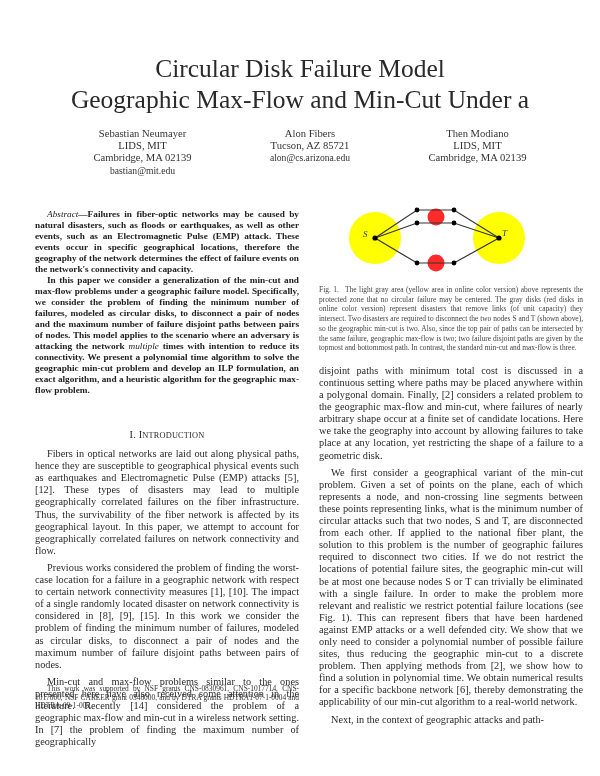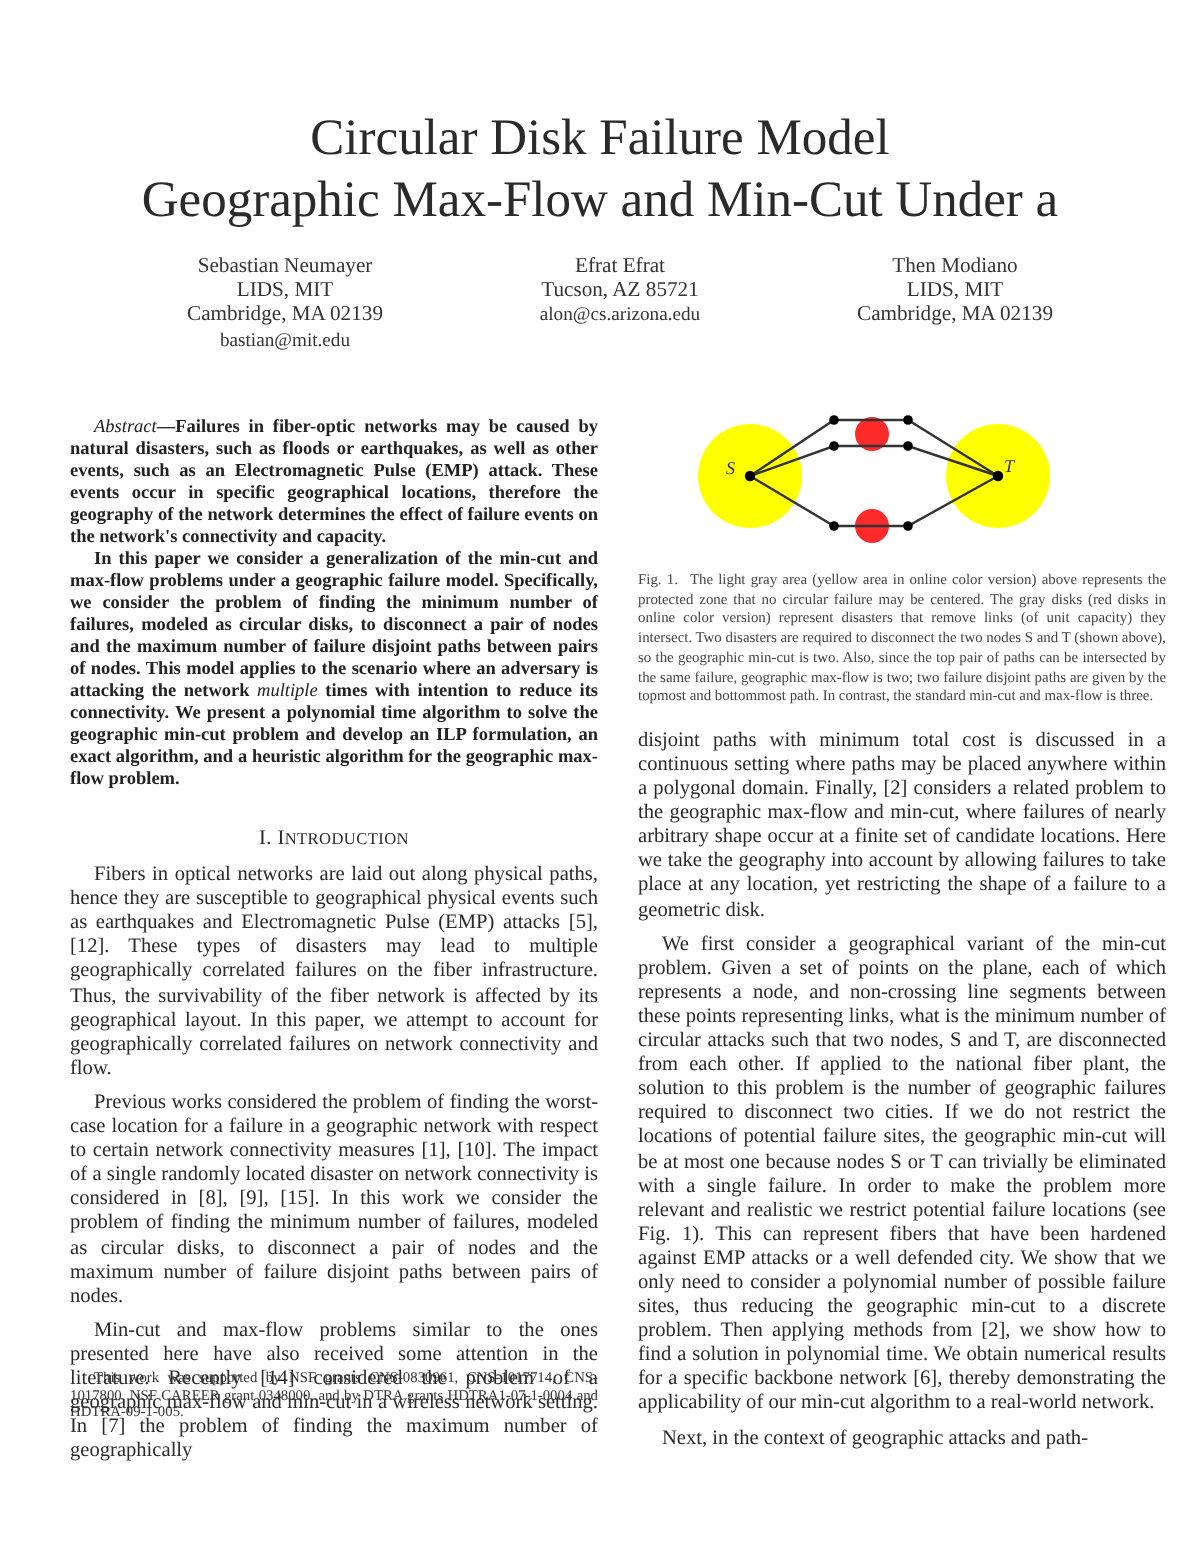"Efrat Efrat" div { text: Efrat Efrat -> Alon Fibers }
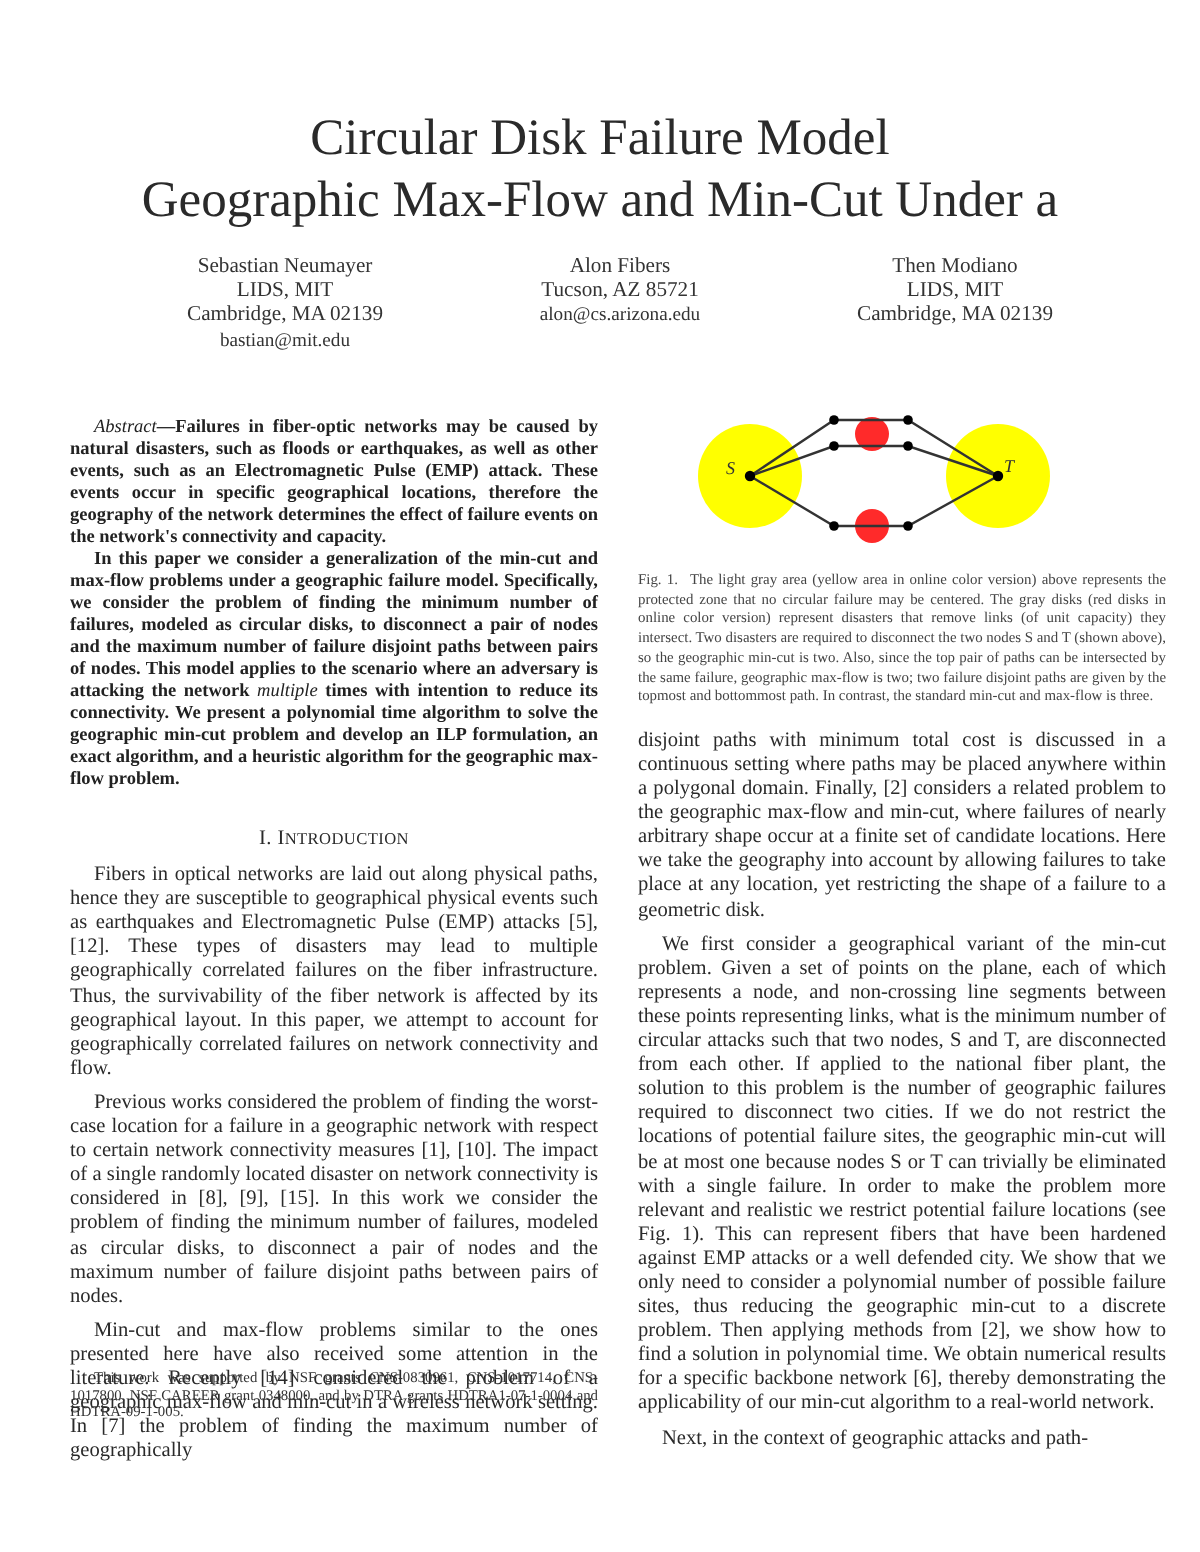"I. INTRODUCTION" .section-heading { margin: 18px 0 6px 0 -> 33px 0 6px 0 }
